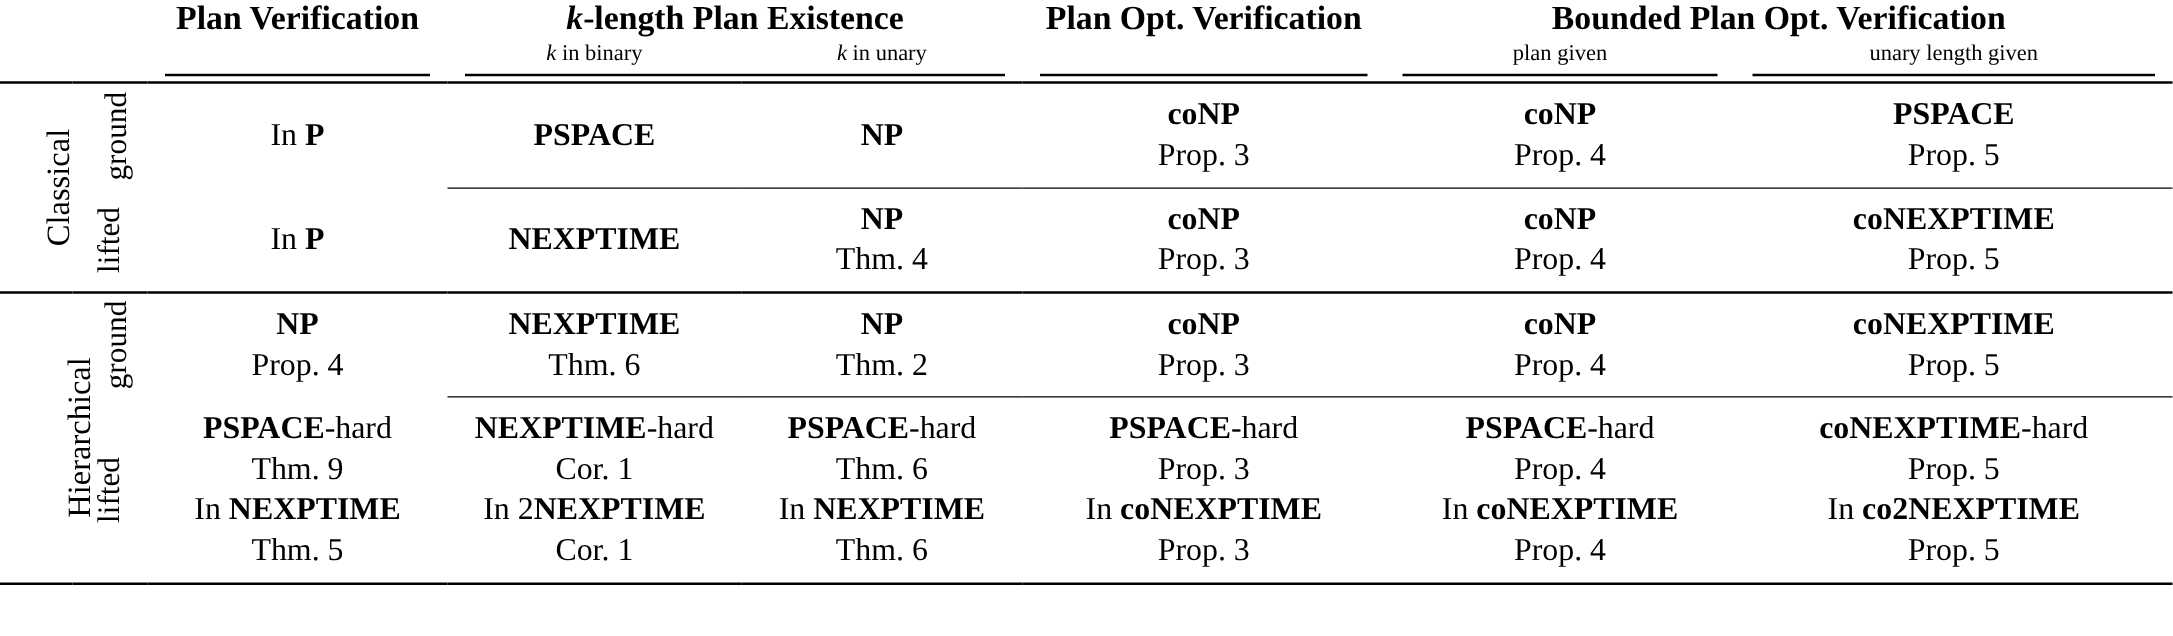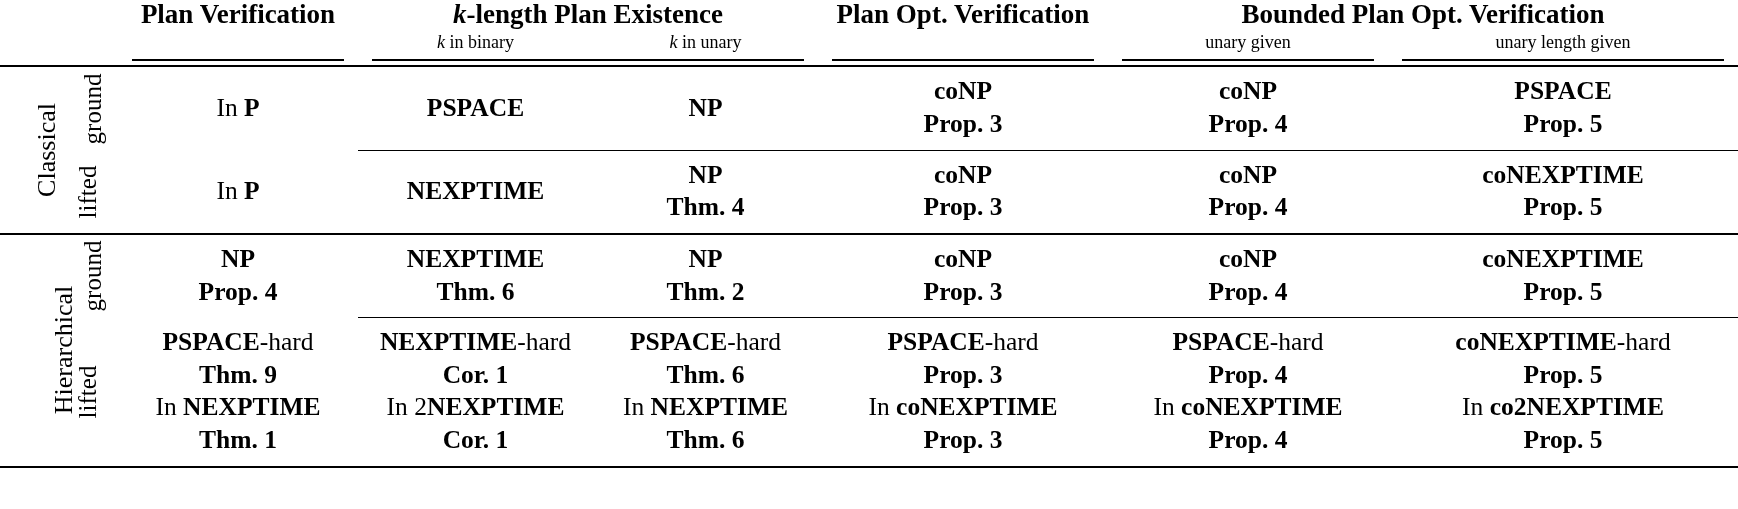"unary given" td.subhead { text: unary -> plan }
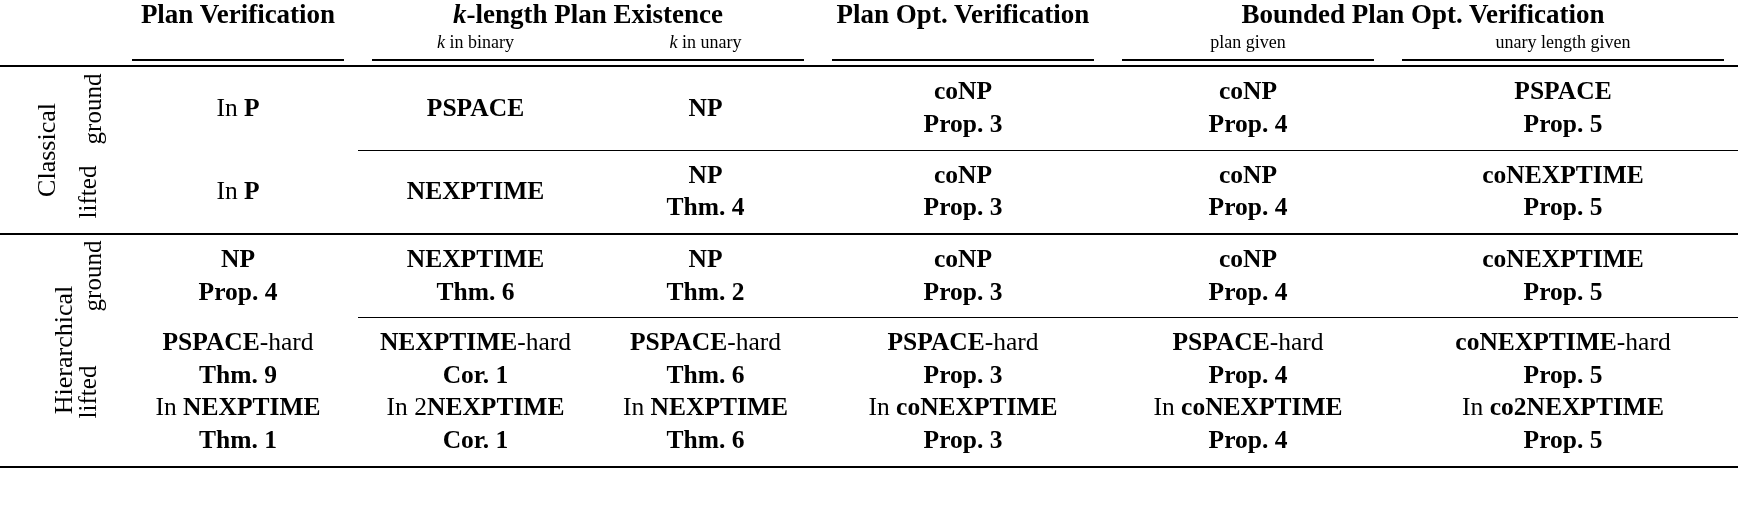"Prop. 3" .cell .ref { font-weight: bold -> normal }
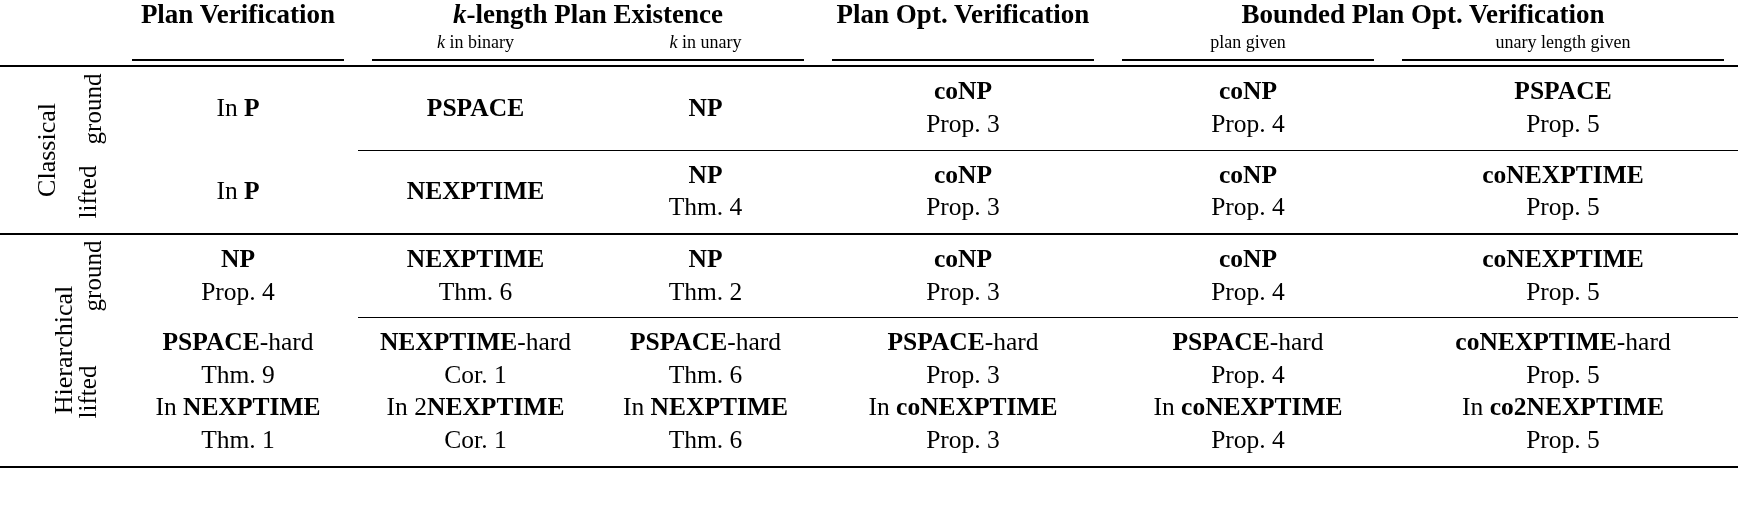"Thm. 1" span.line { text: 1 -> 5 }
